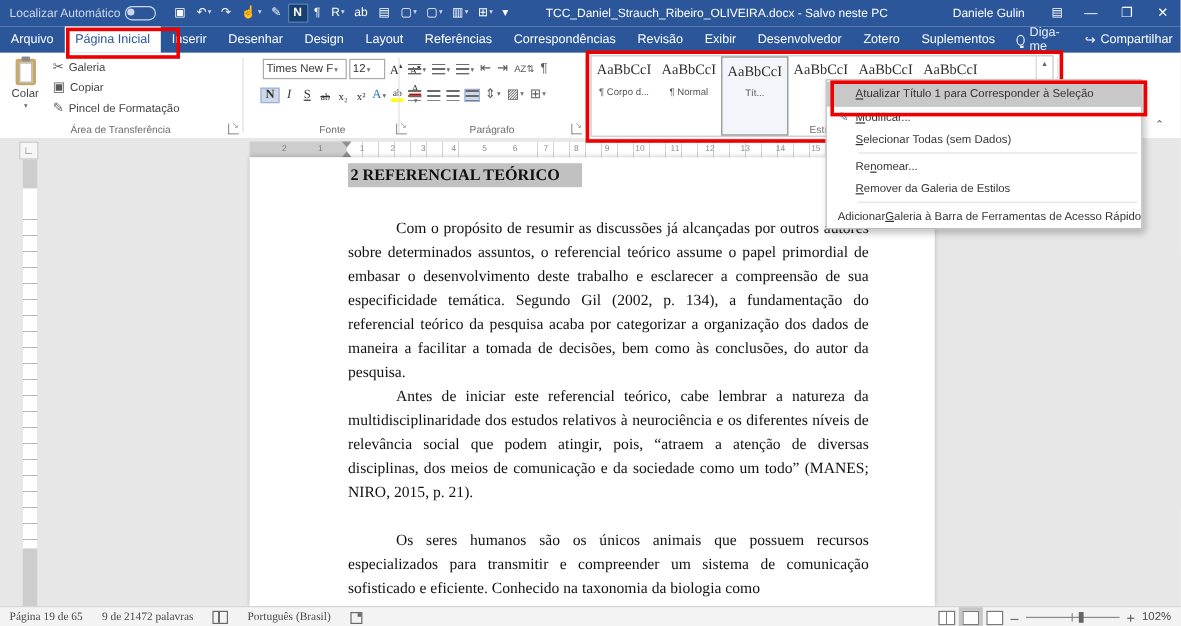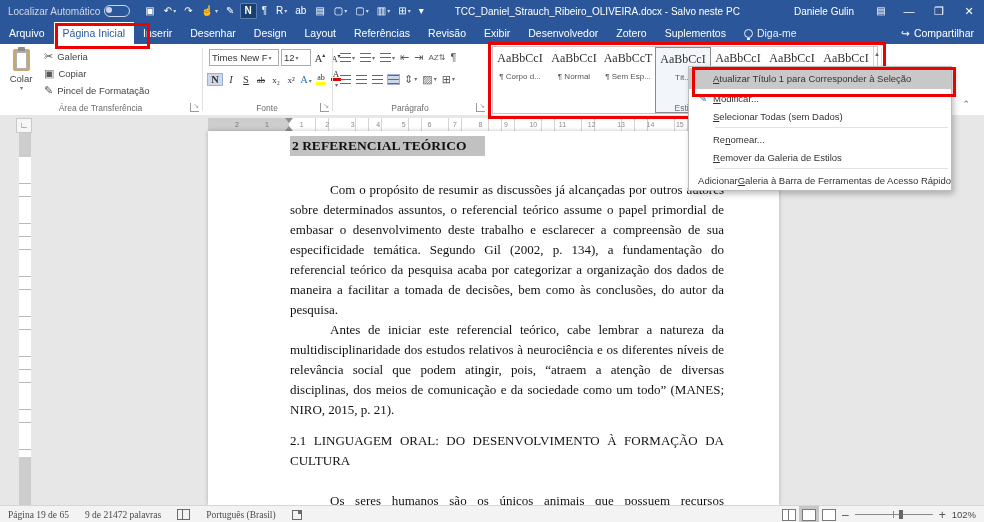"Correspondências" div.rtab { html: none -> <div> <span>Correspondências</span> </div> }
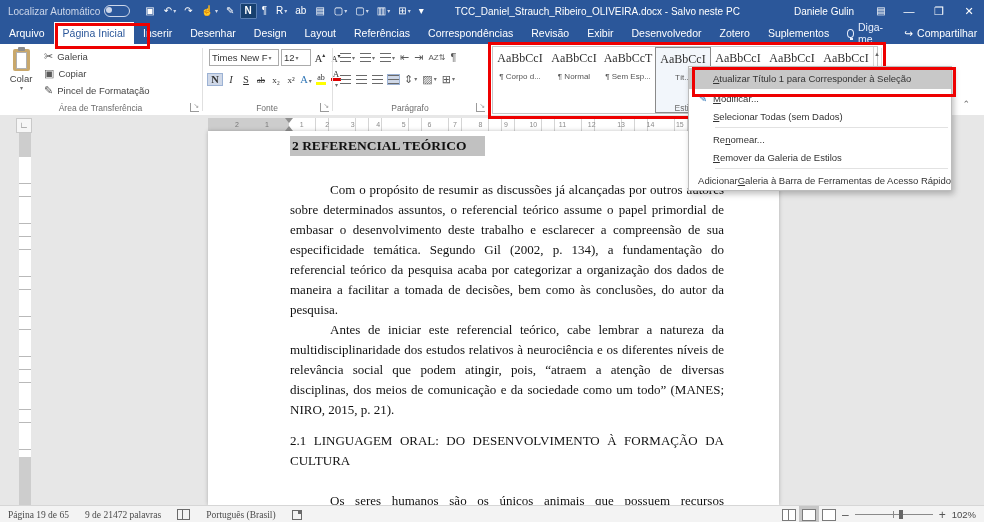"Times New F" div.rgroup { left: 203px -> 213px }
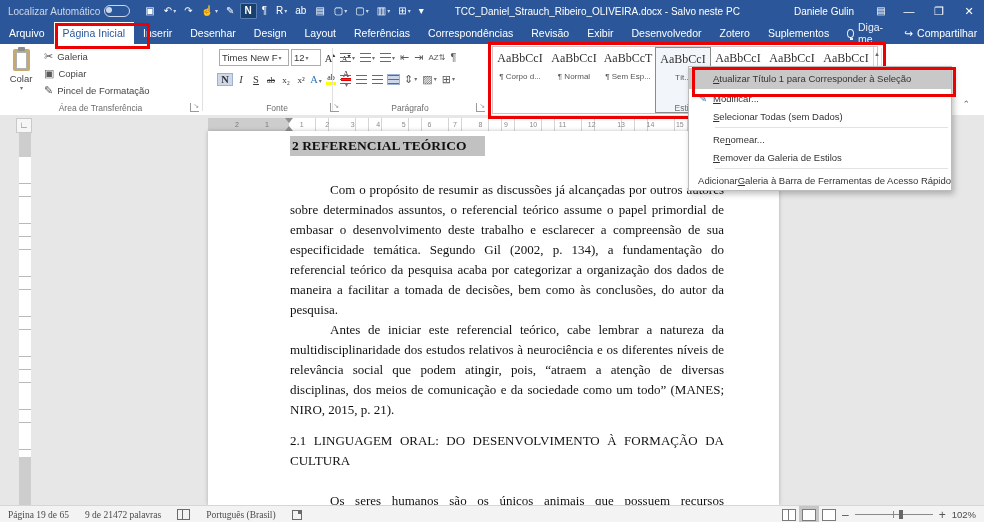"AaBbCcT" div.stylecard { html: <div> <div>AaBbCcT</div> <div>¶ Sem Esp...</div> </div> -> none }
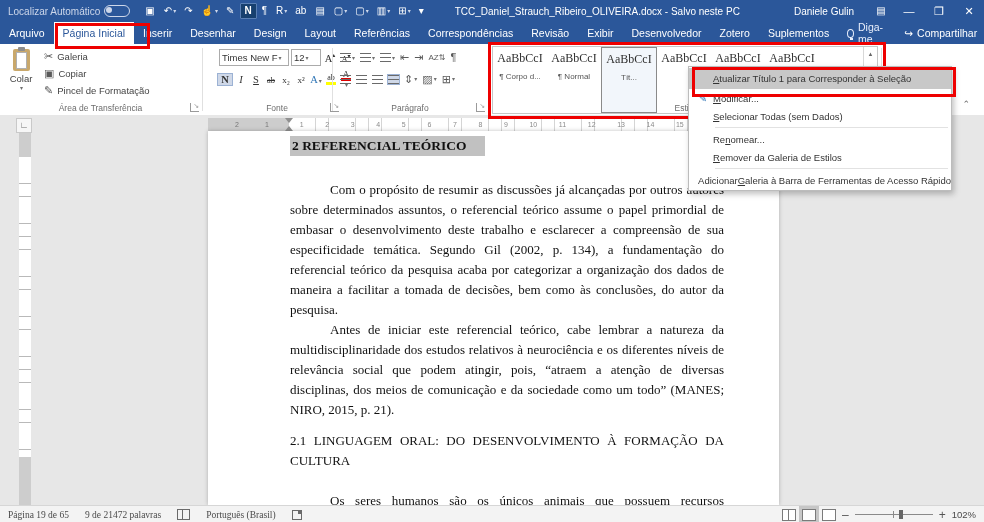"2.1 LINGUAGEM ORAL: DO DESENVOLVIMENTO" p.bodypara { html: <p>2.1 LINGUAGEM ORAL: DO DESENVOLVIMENTO À FORMAÇÃO DA CULTURA</p> -> none }
